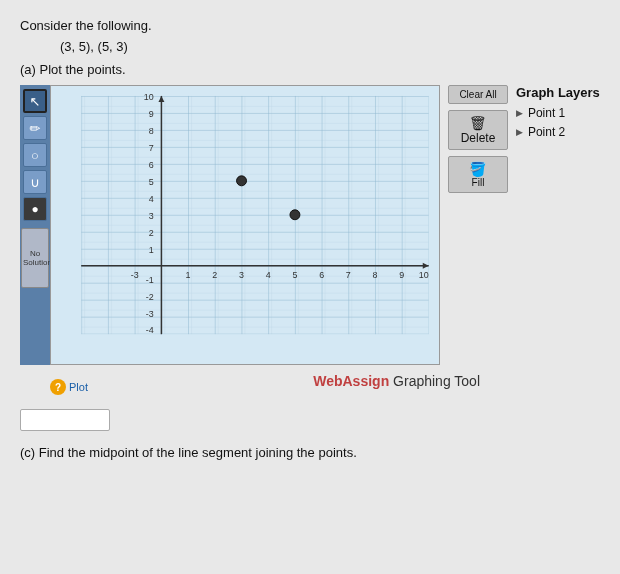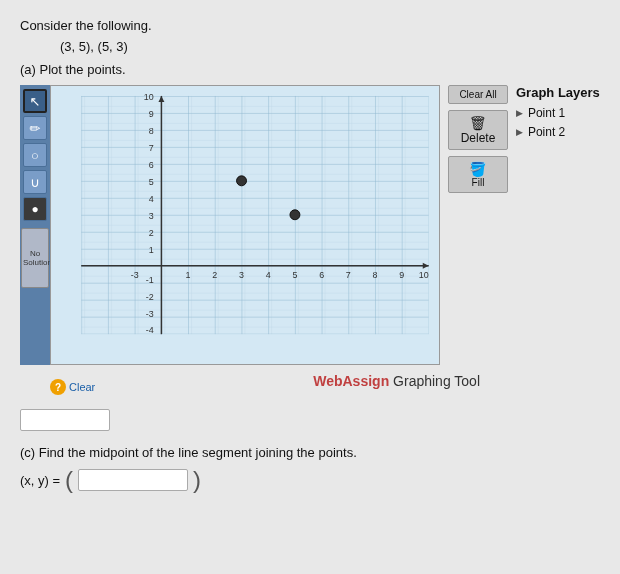"Clear" span { text: Clear -> Plot }
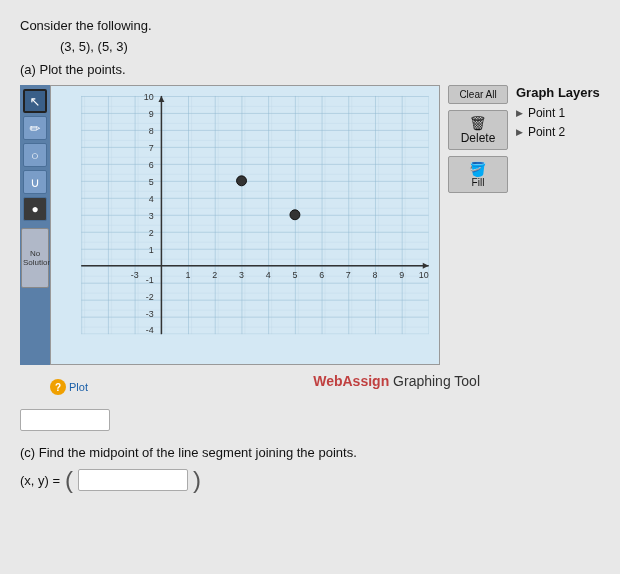"(x, y) =" div.midpoint-row { html: <div> <span>(x, y) =</span> <span>(</span> <input> <span>)</span> </div> -> none }
